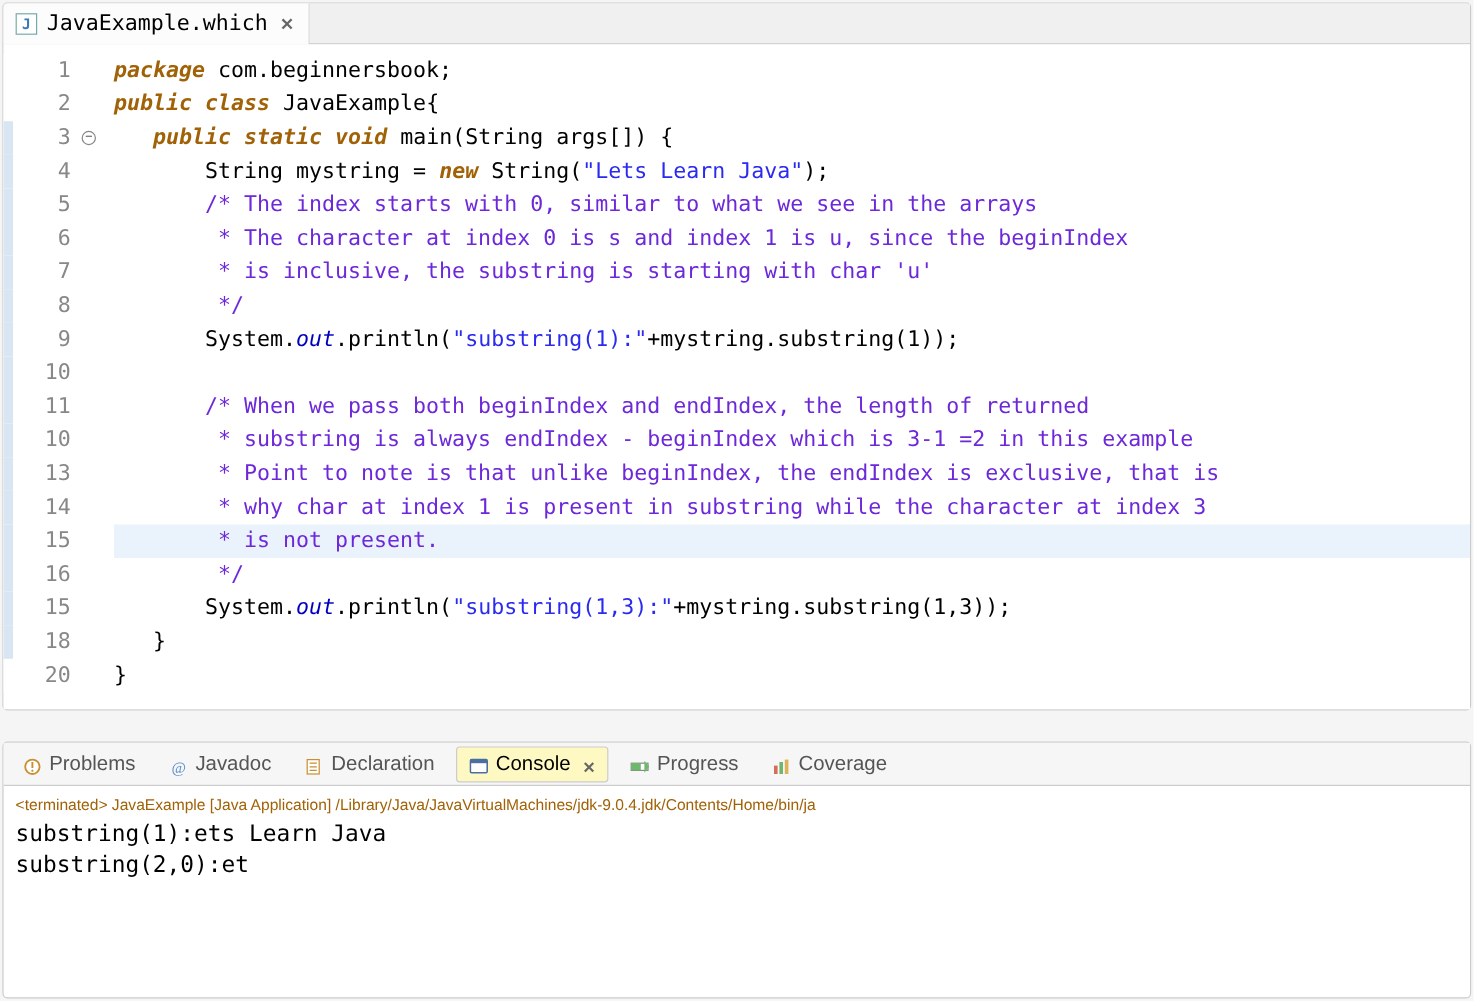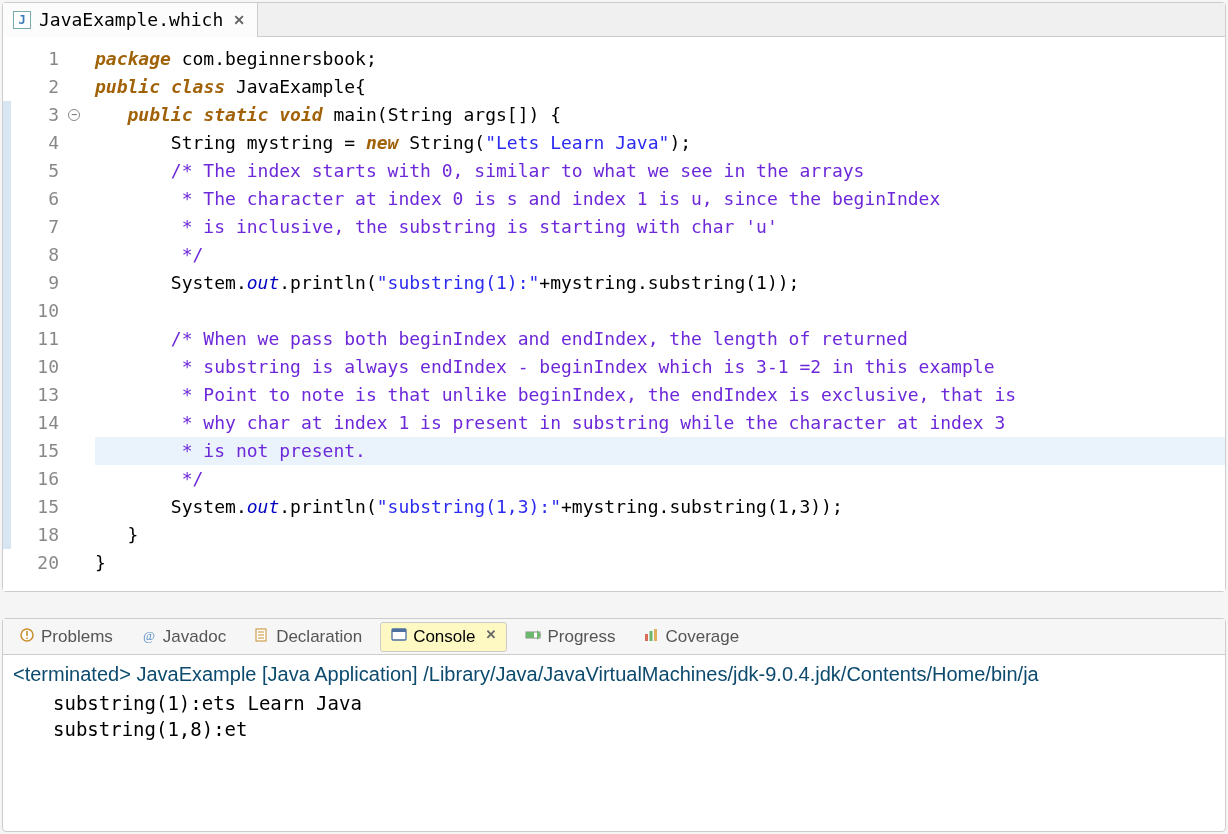"Problems" .view-tab { align-items: flex-start -> flex-end }
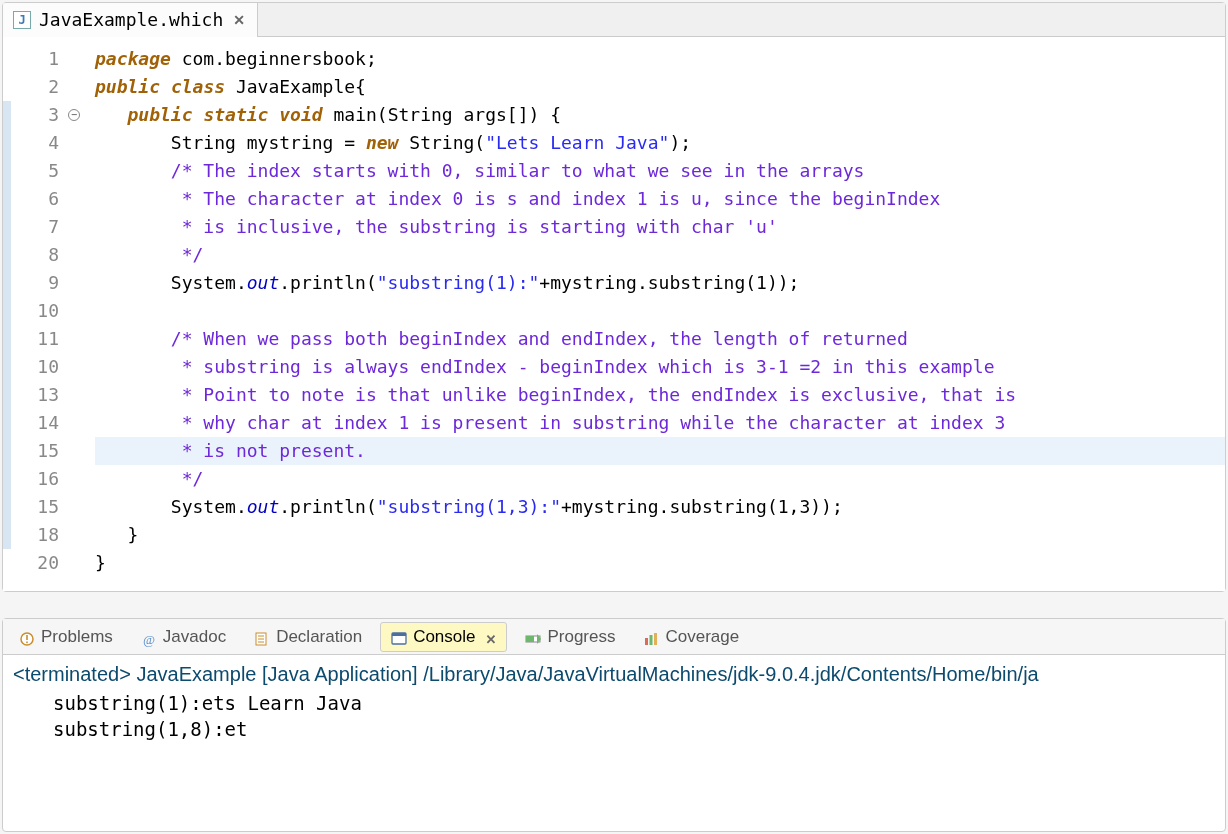"<terminated> JavaExample [Java" .console-status { color: #0c4a6e -> #a16207; font-size: 20px -> 13px }
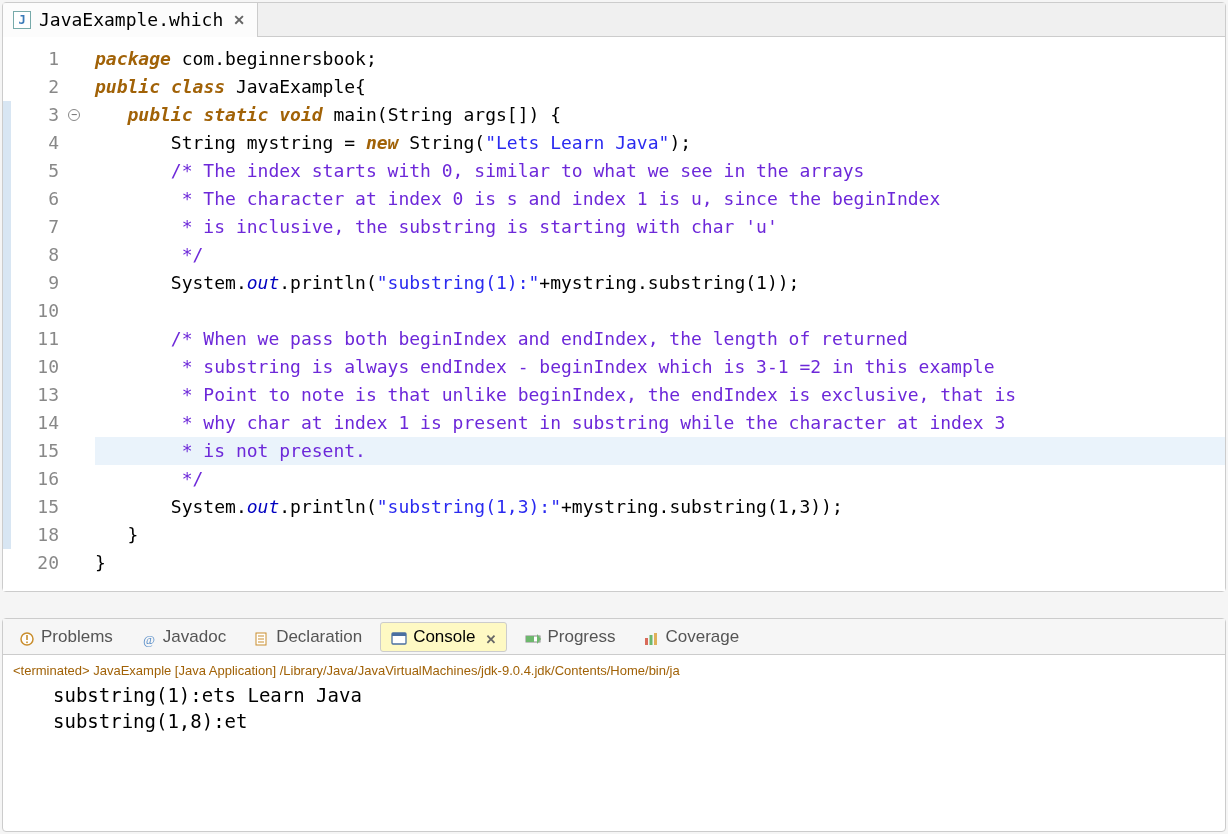"substring(1):ets Learn Java" .console-line { margin-left: 40px -> none }
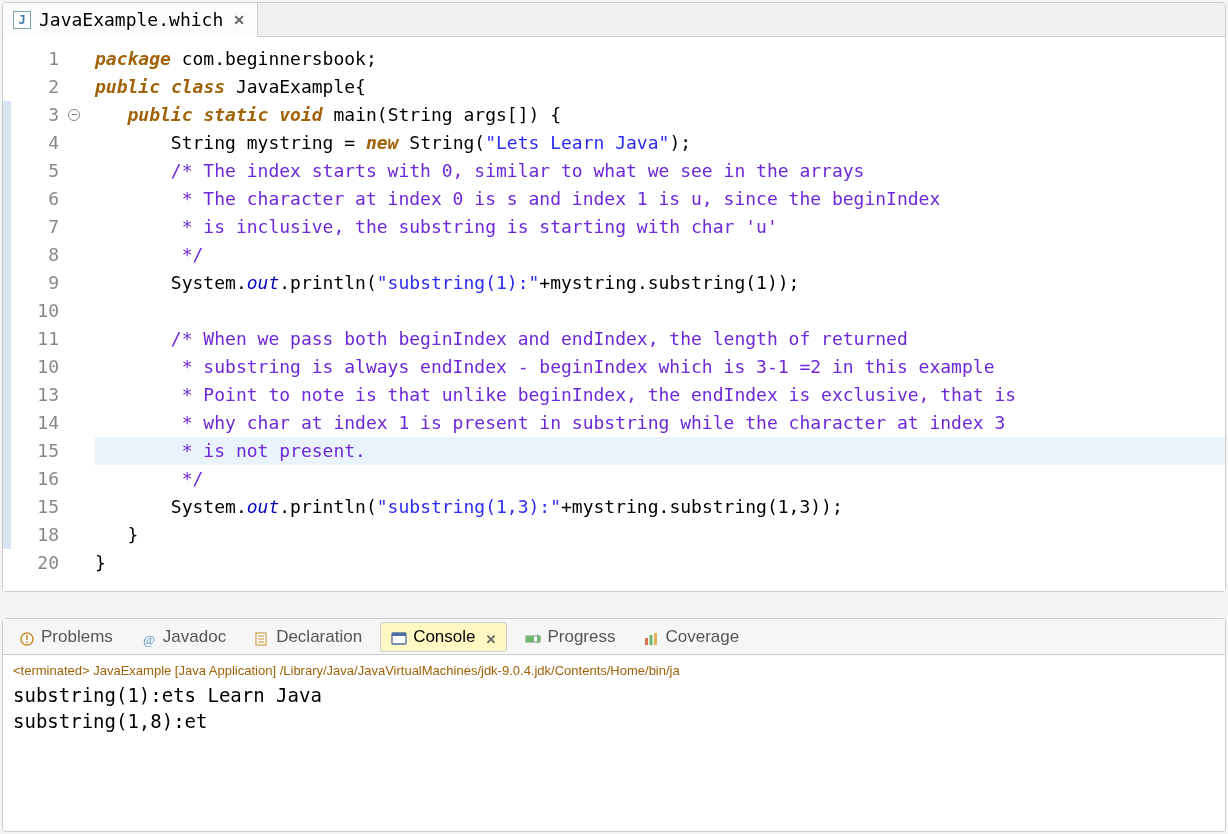"substring(1,8):et" div.console-line { text: 1,8 -> 2,0 }
